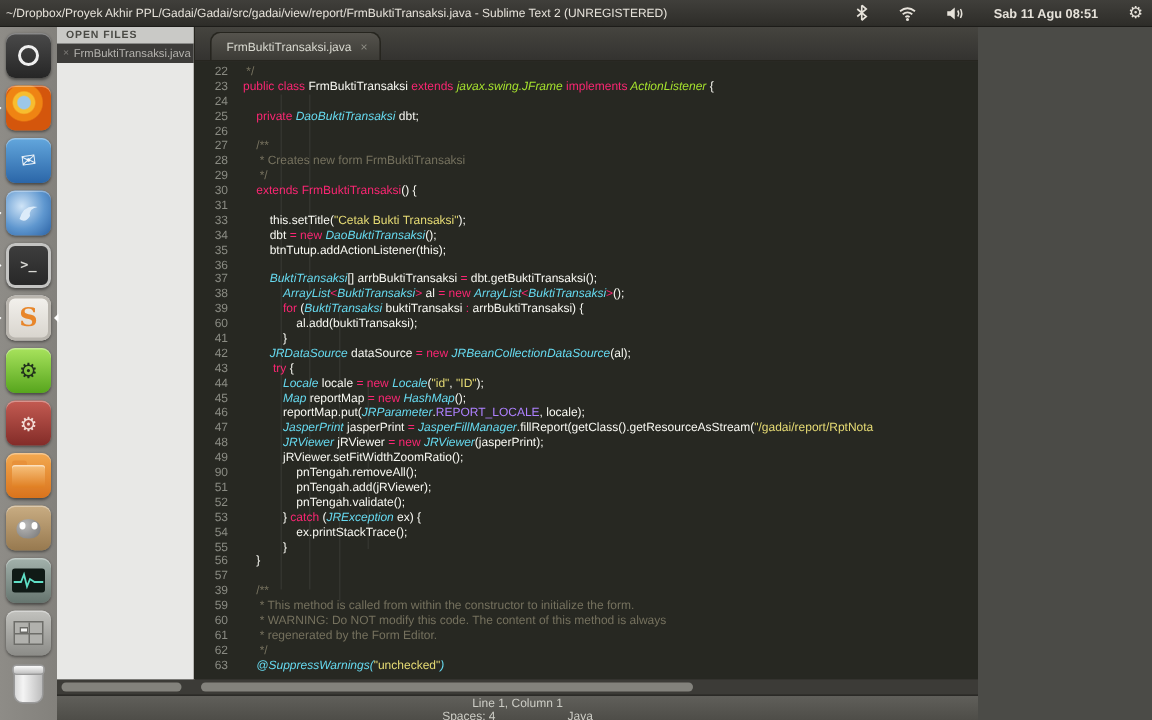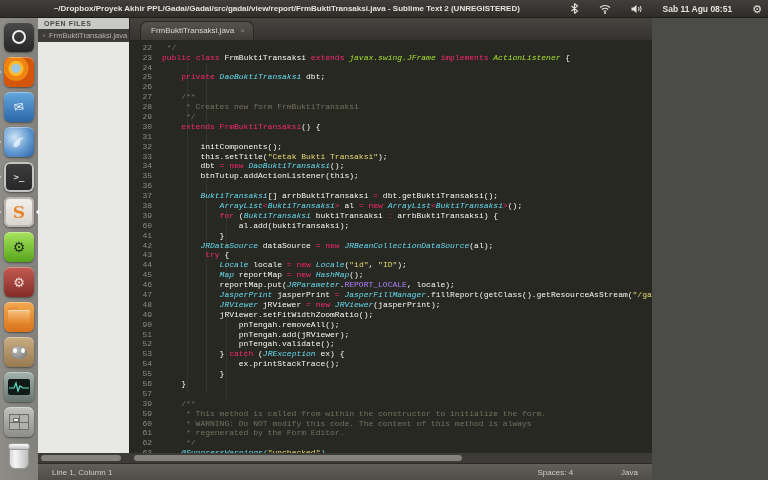"~/Dropbox/Proyek Akhir" .topbar .title { font-weight: bold -> normal; text-align: center -> none }
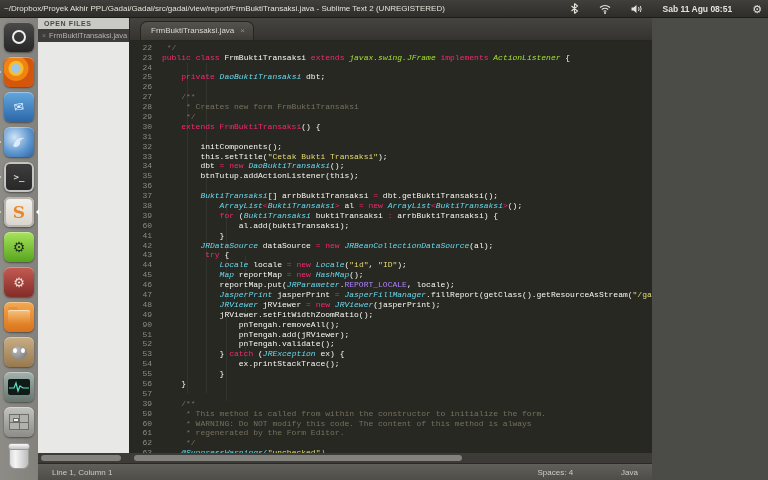"22" .editor { font-family: Liberation Mono, monospace -> Liberation Sans, sans-serif }
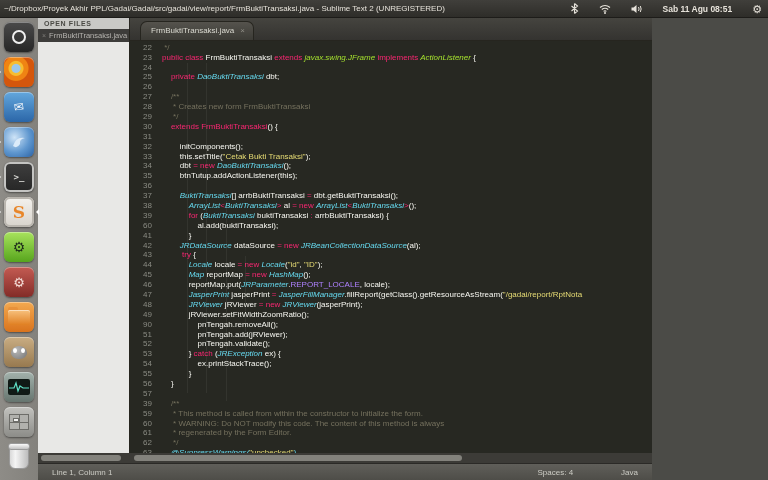"32" div.line { html: <div><span>32</span><span><span> initComponents();</span></span></div> -> none }
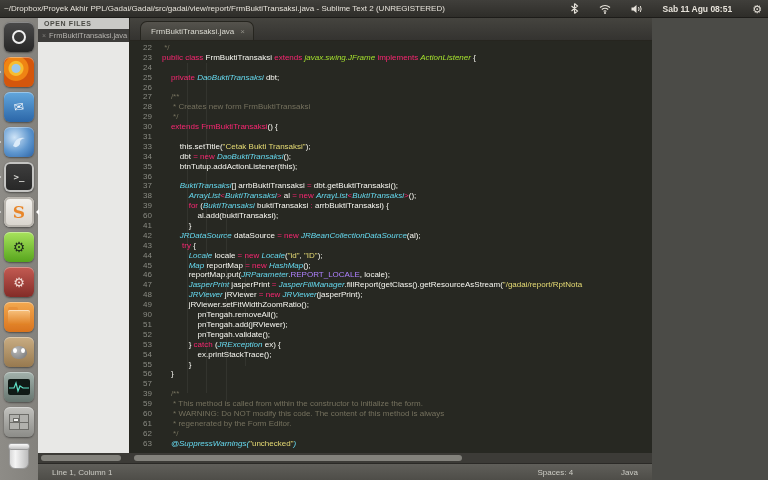"Line 1, Column 1" .statusbar { flex-direction: none -> column }
